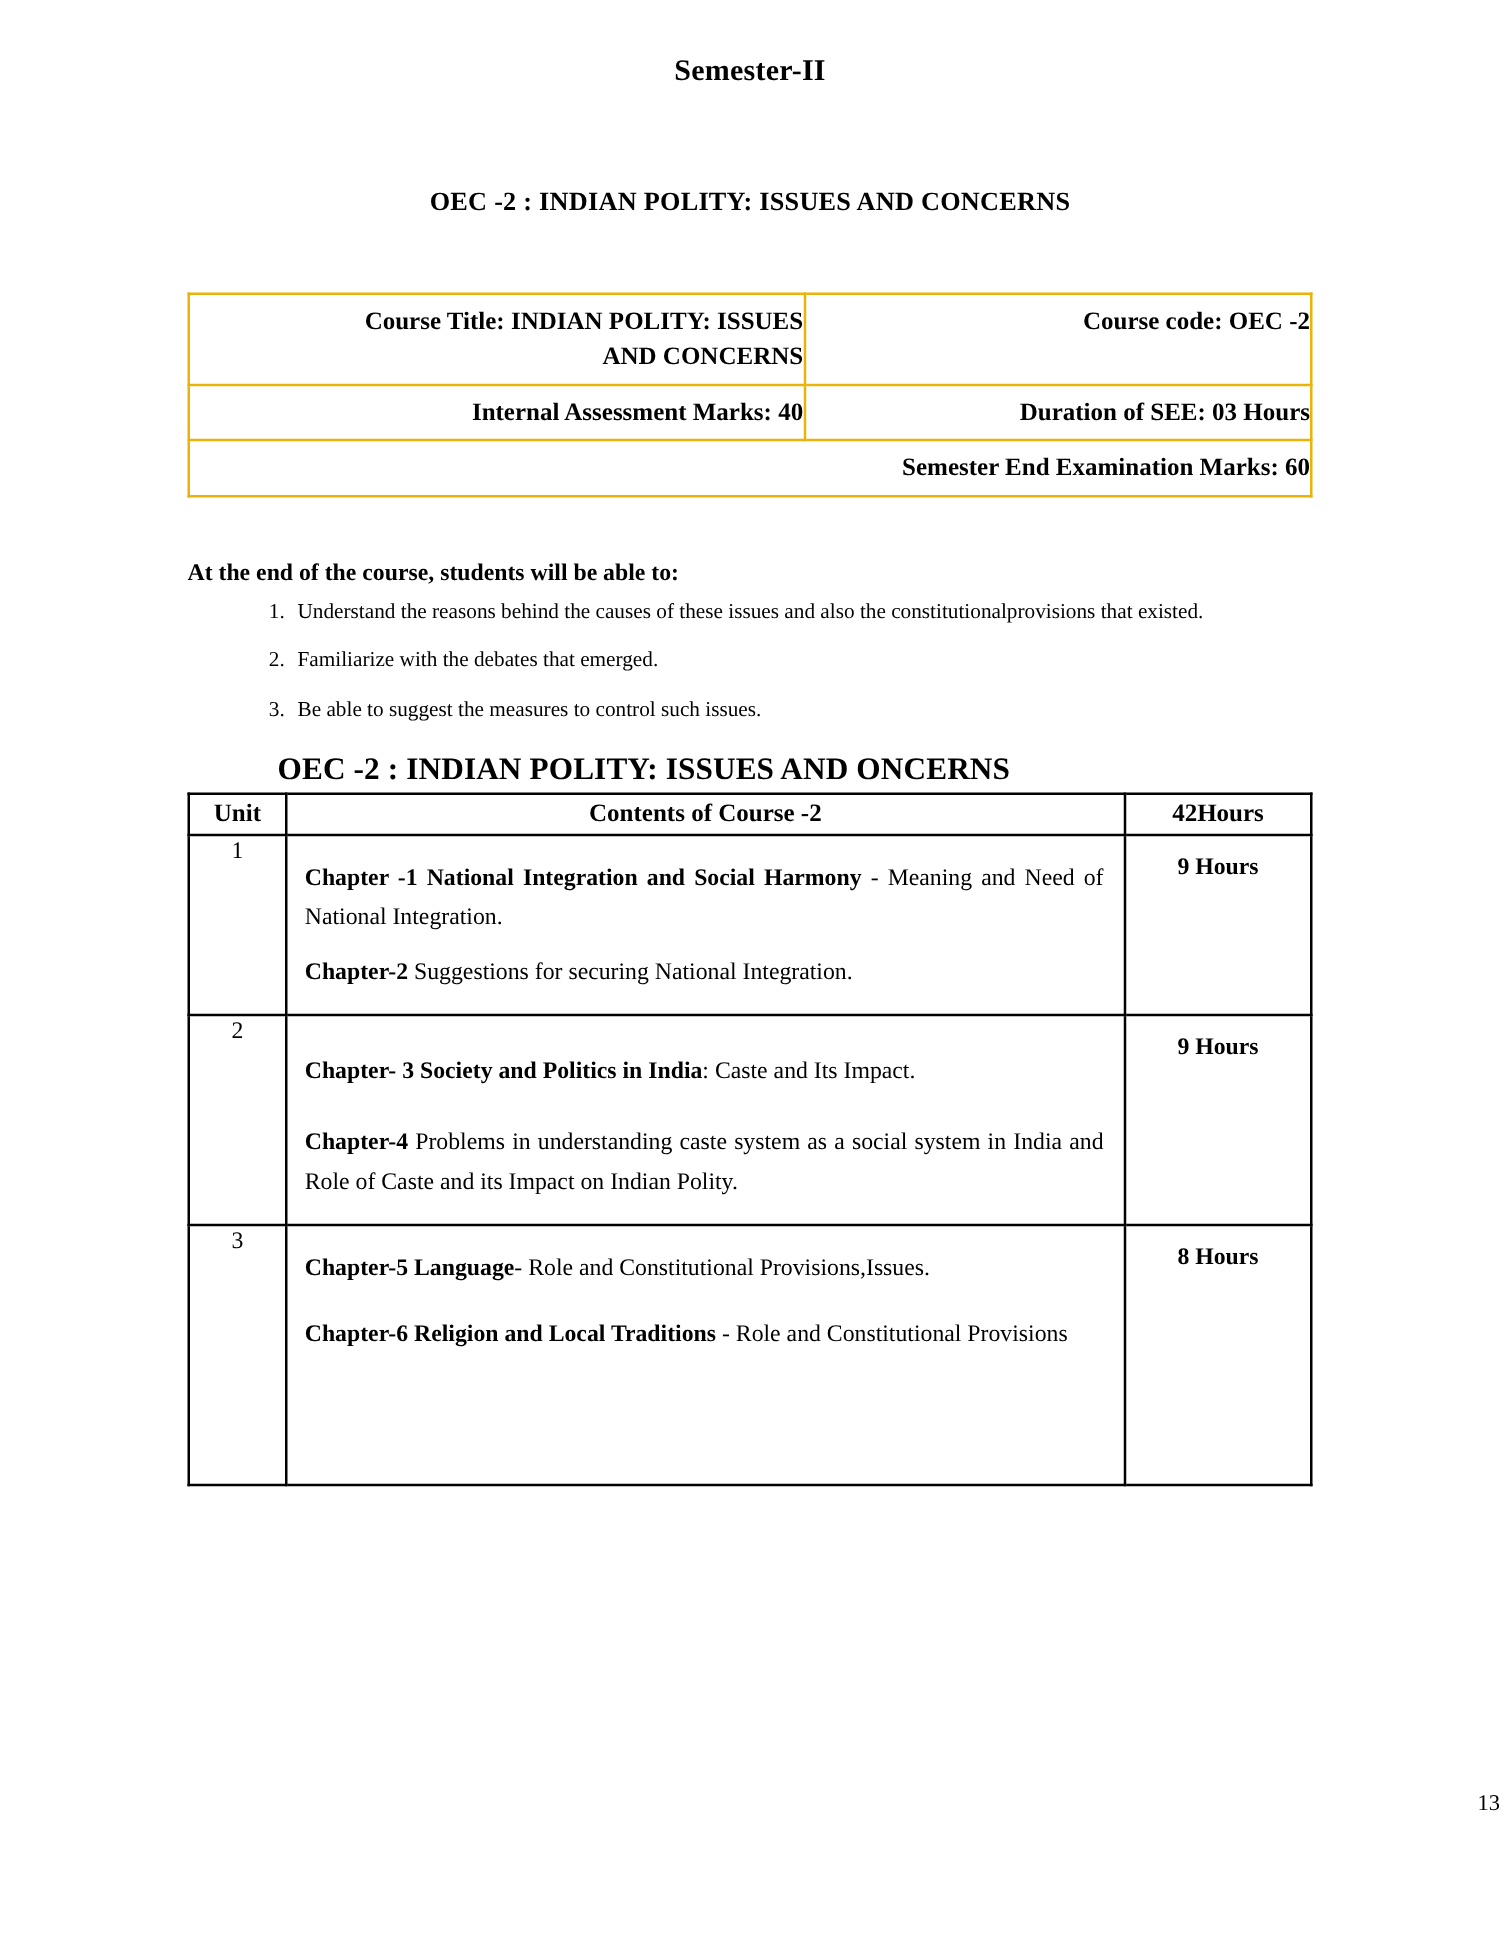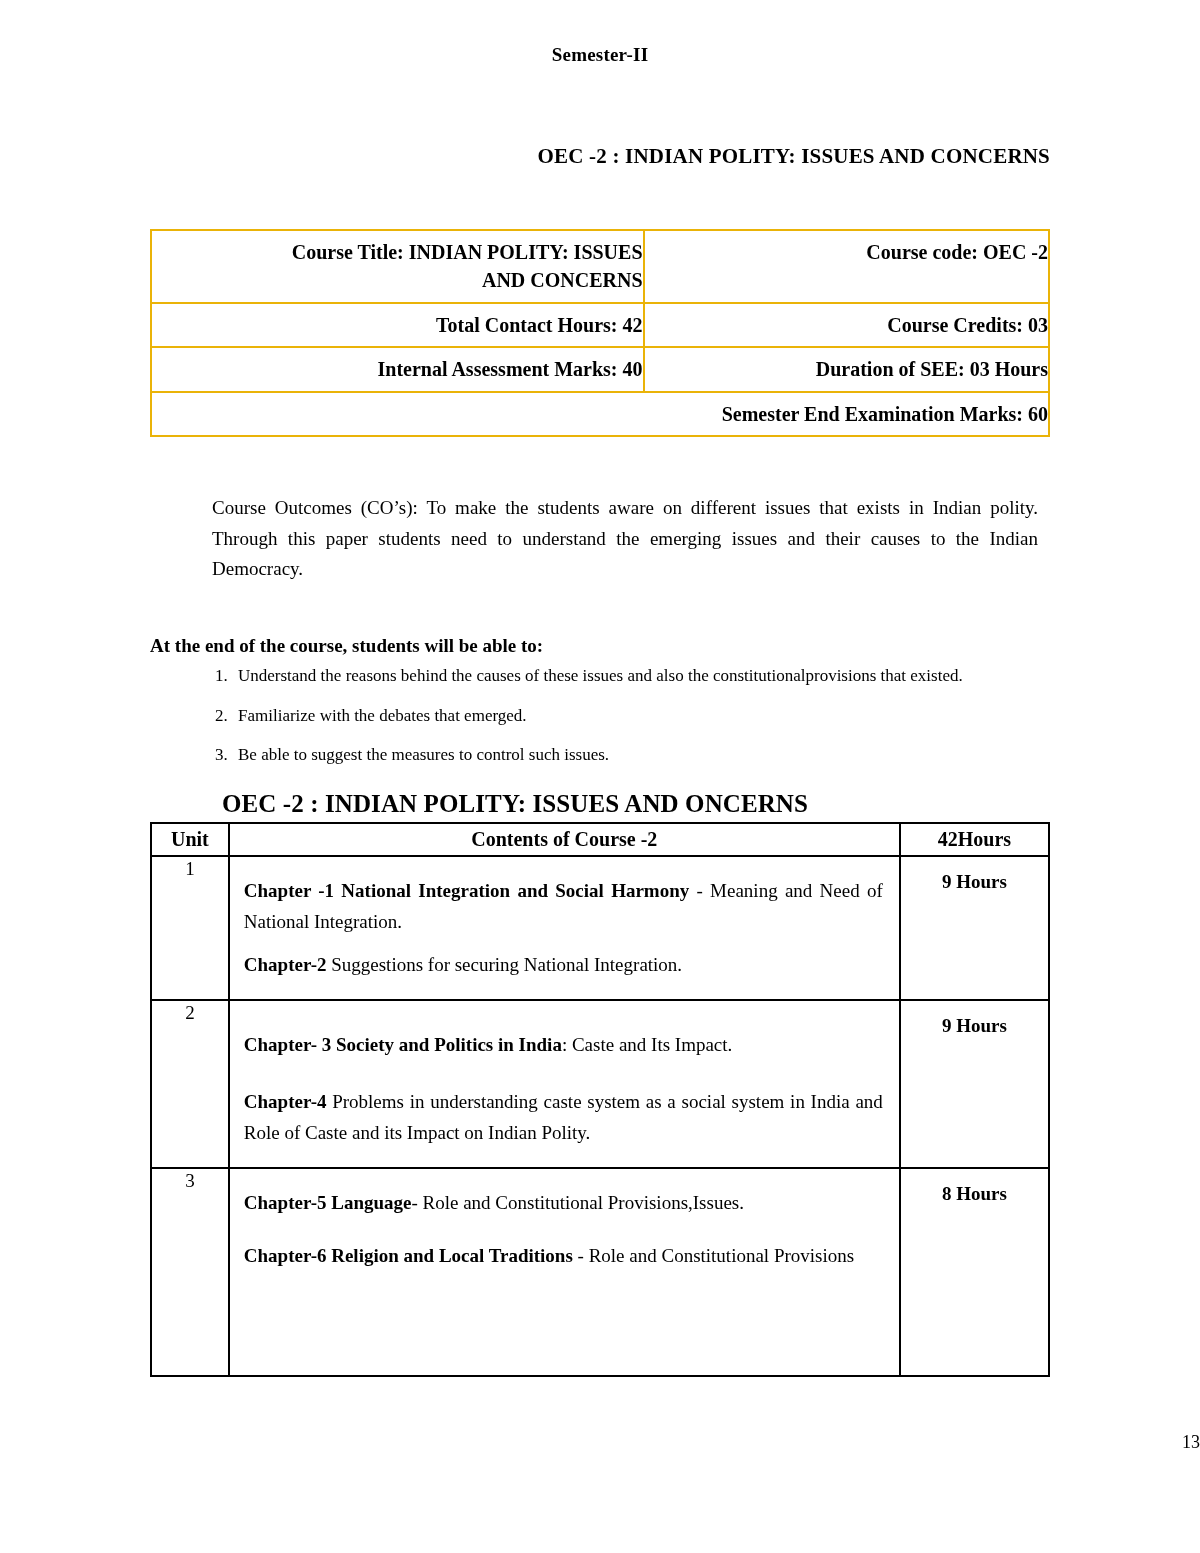"Semester-II" .semester-header { font-size: 19px -> 24px }
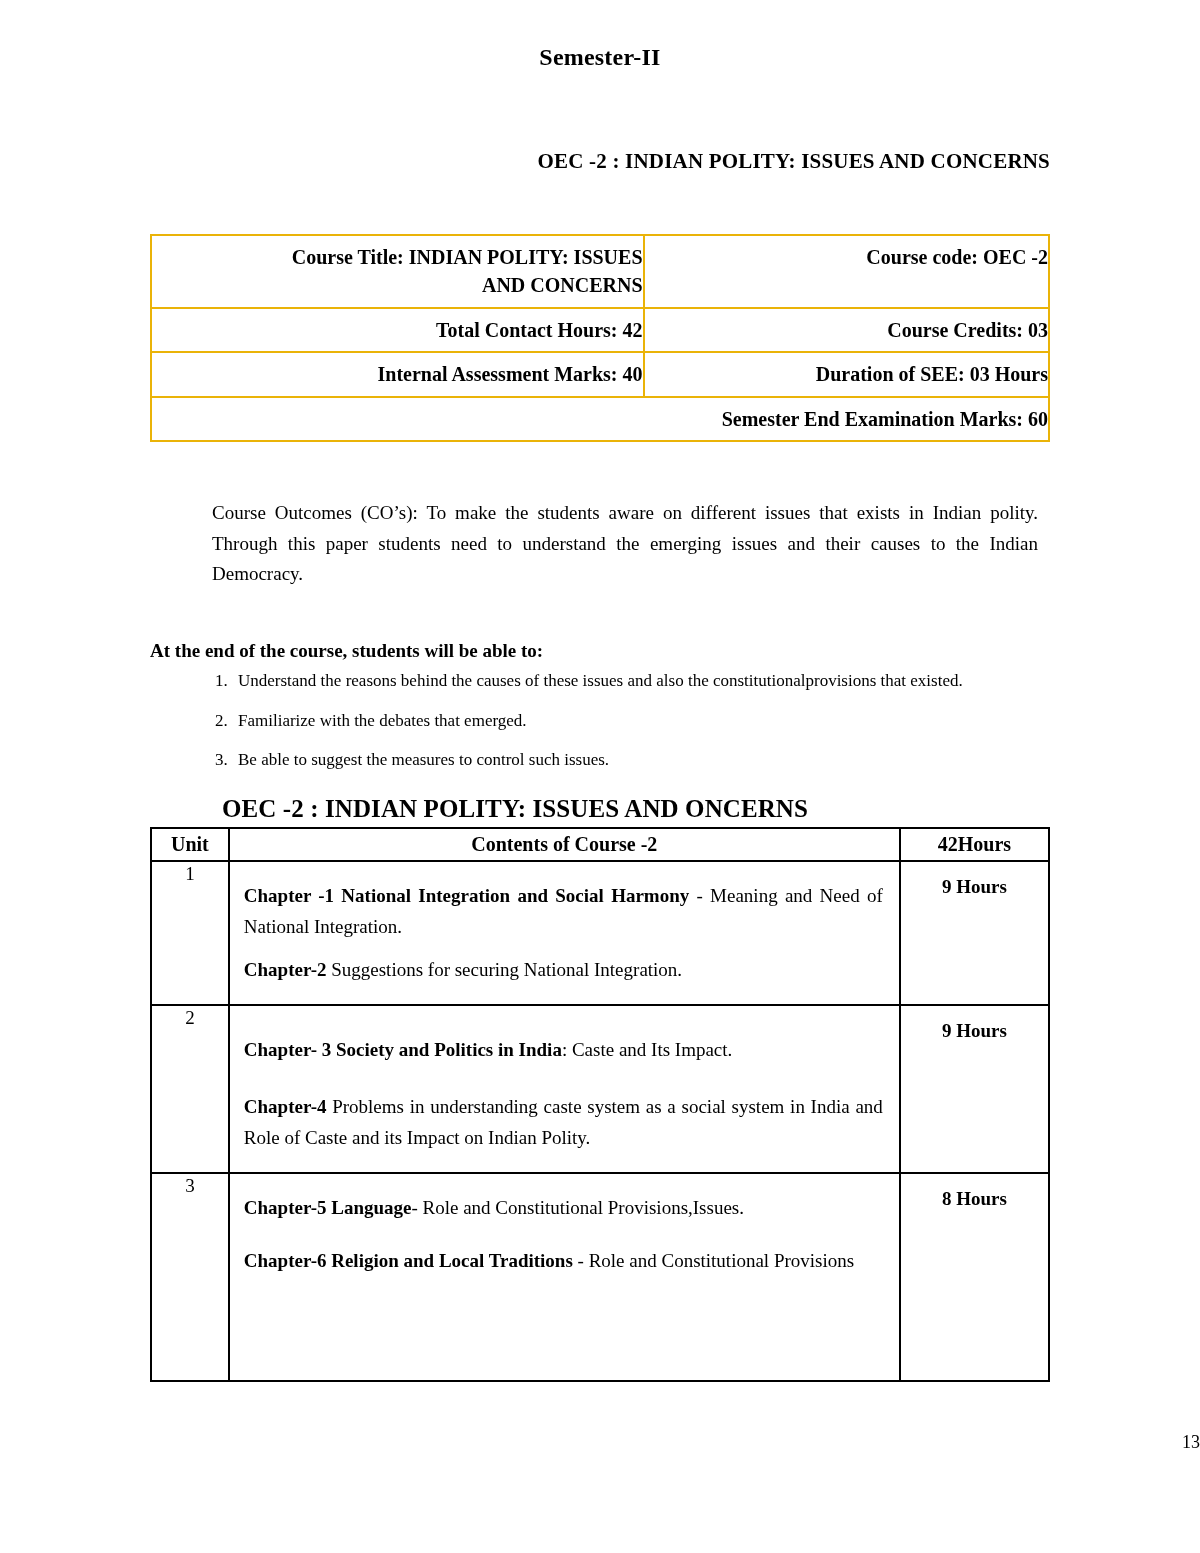"OEC -2 : INDIAN POLITY: ISSUES AND CONCERNS" .course-title-main { text-align: right -> center }
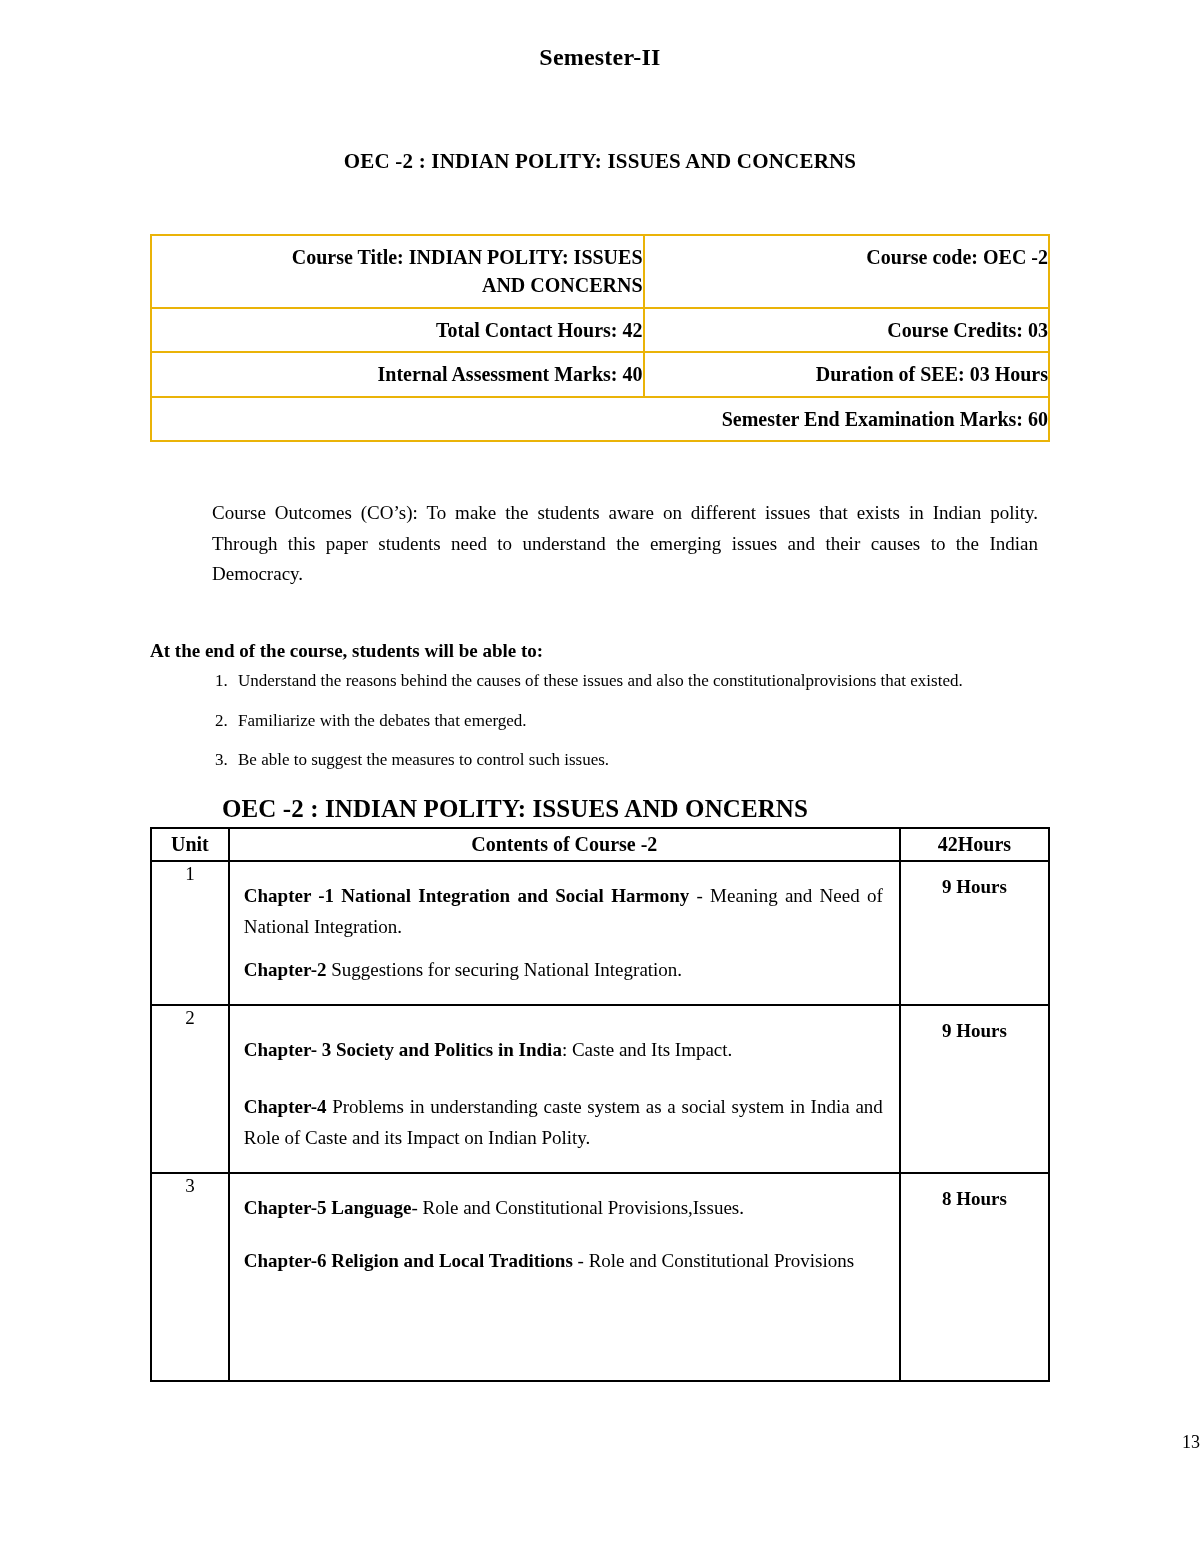"Total Contact Hours: 42" tr { html: <tr> <td>Total Contact Hours: 42</td> <td>Course Credits: 03</td> </tr> -> none }
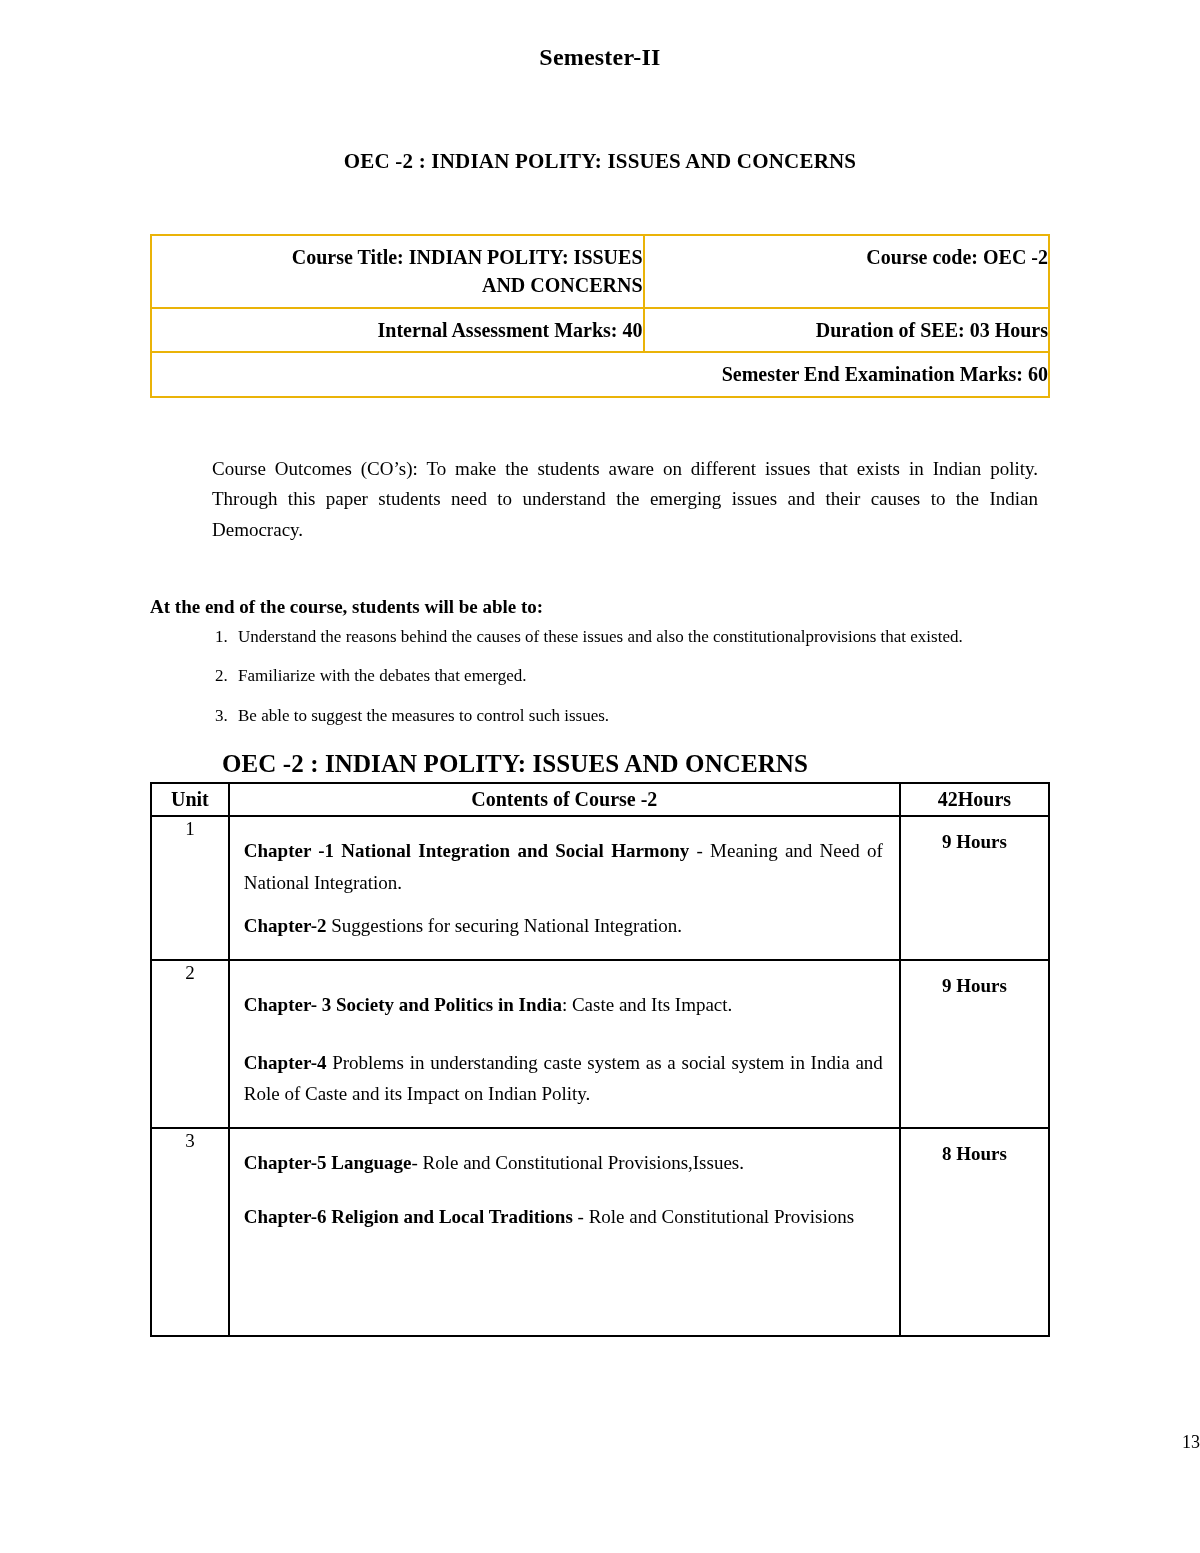"Course Outcomes (CO’s): To make" div.outcomes { html: <div>Course Outcomes (CO’s): To make the students aware on different issues that exists in Indian polity. Through this paper students need to understand the emerging issues and their causes to the Indian Democracy.</div> -> none }
